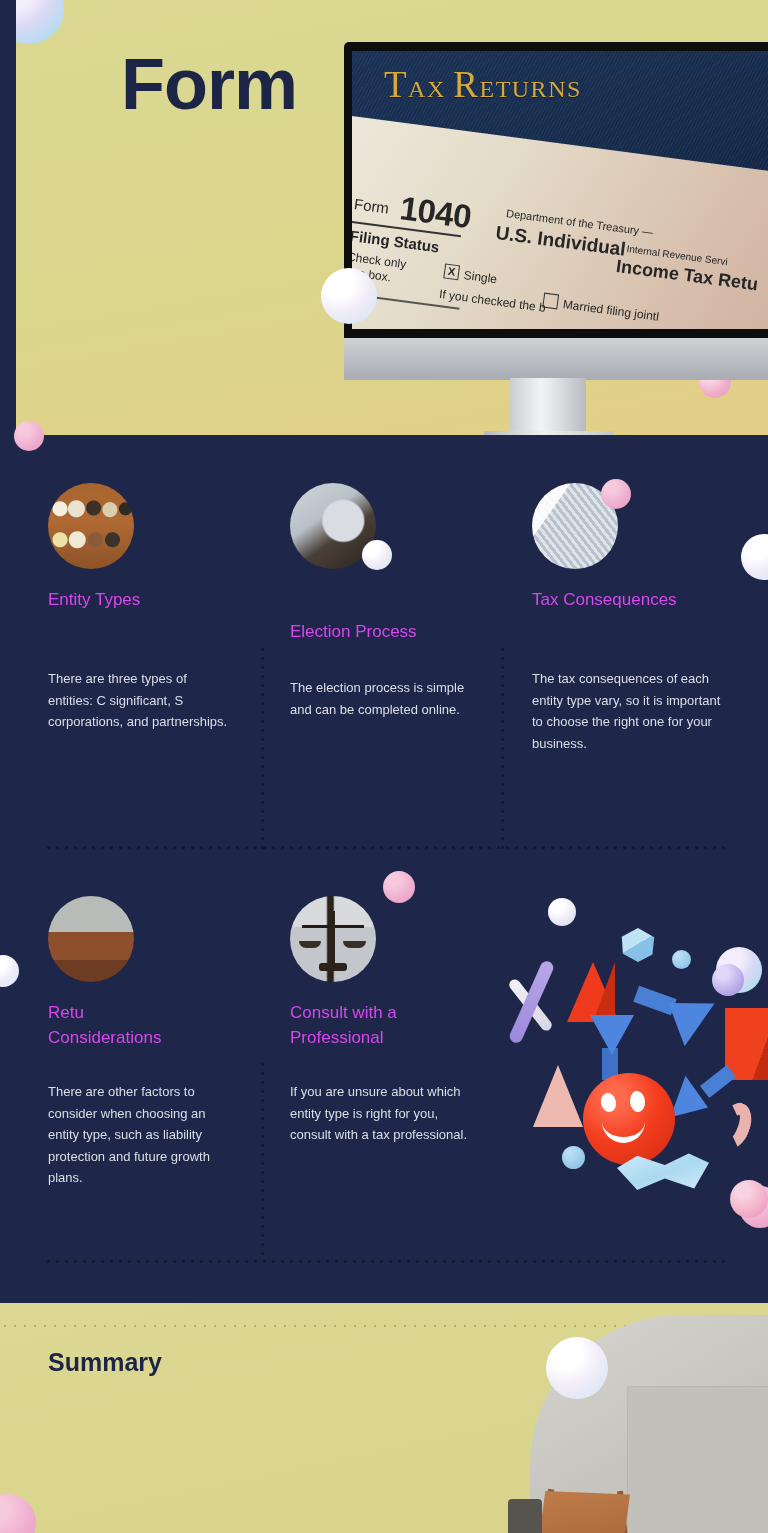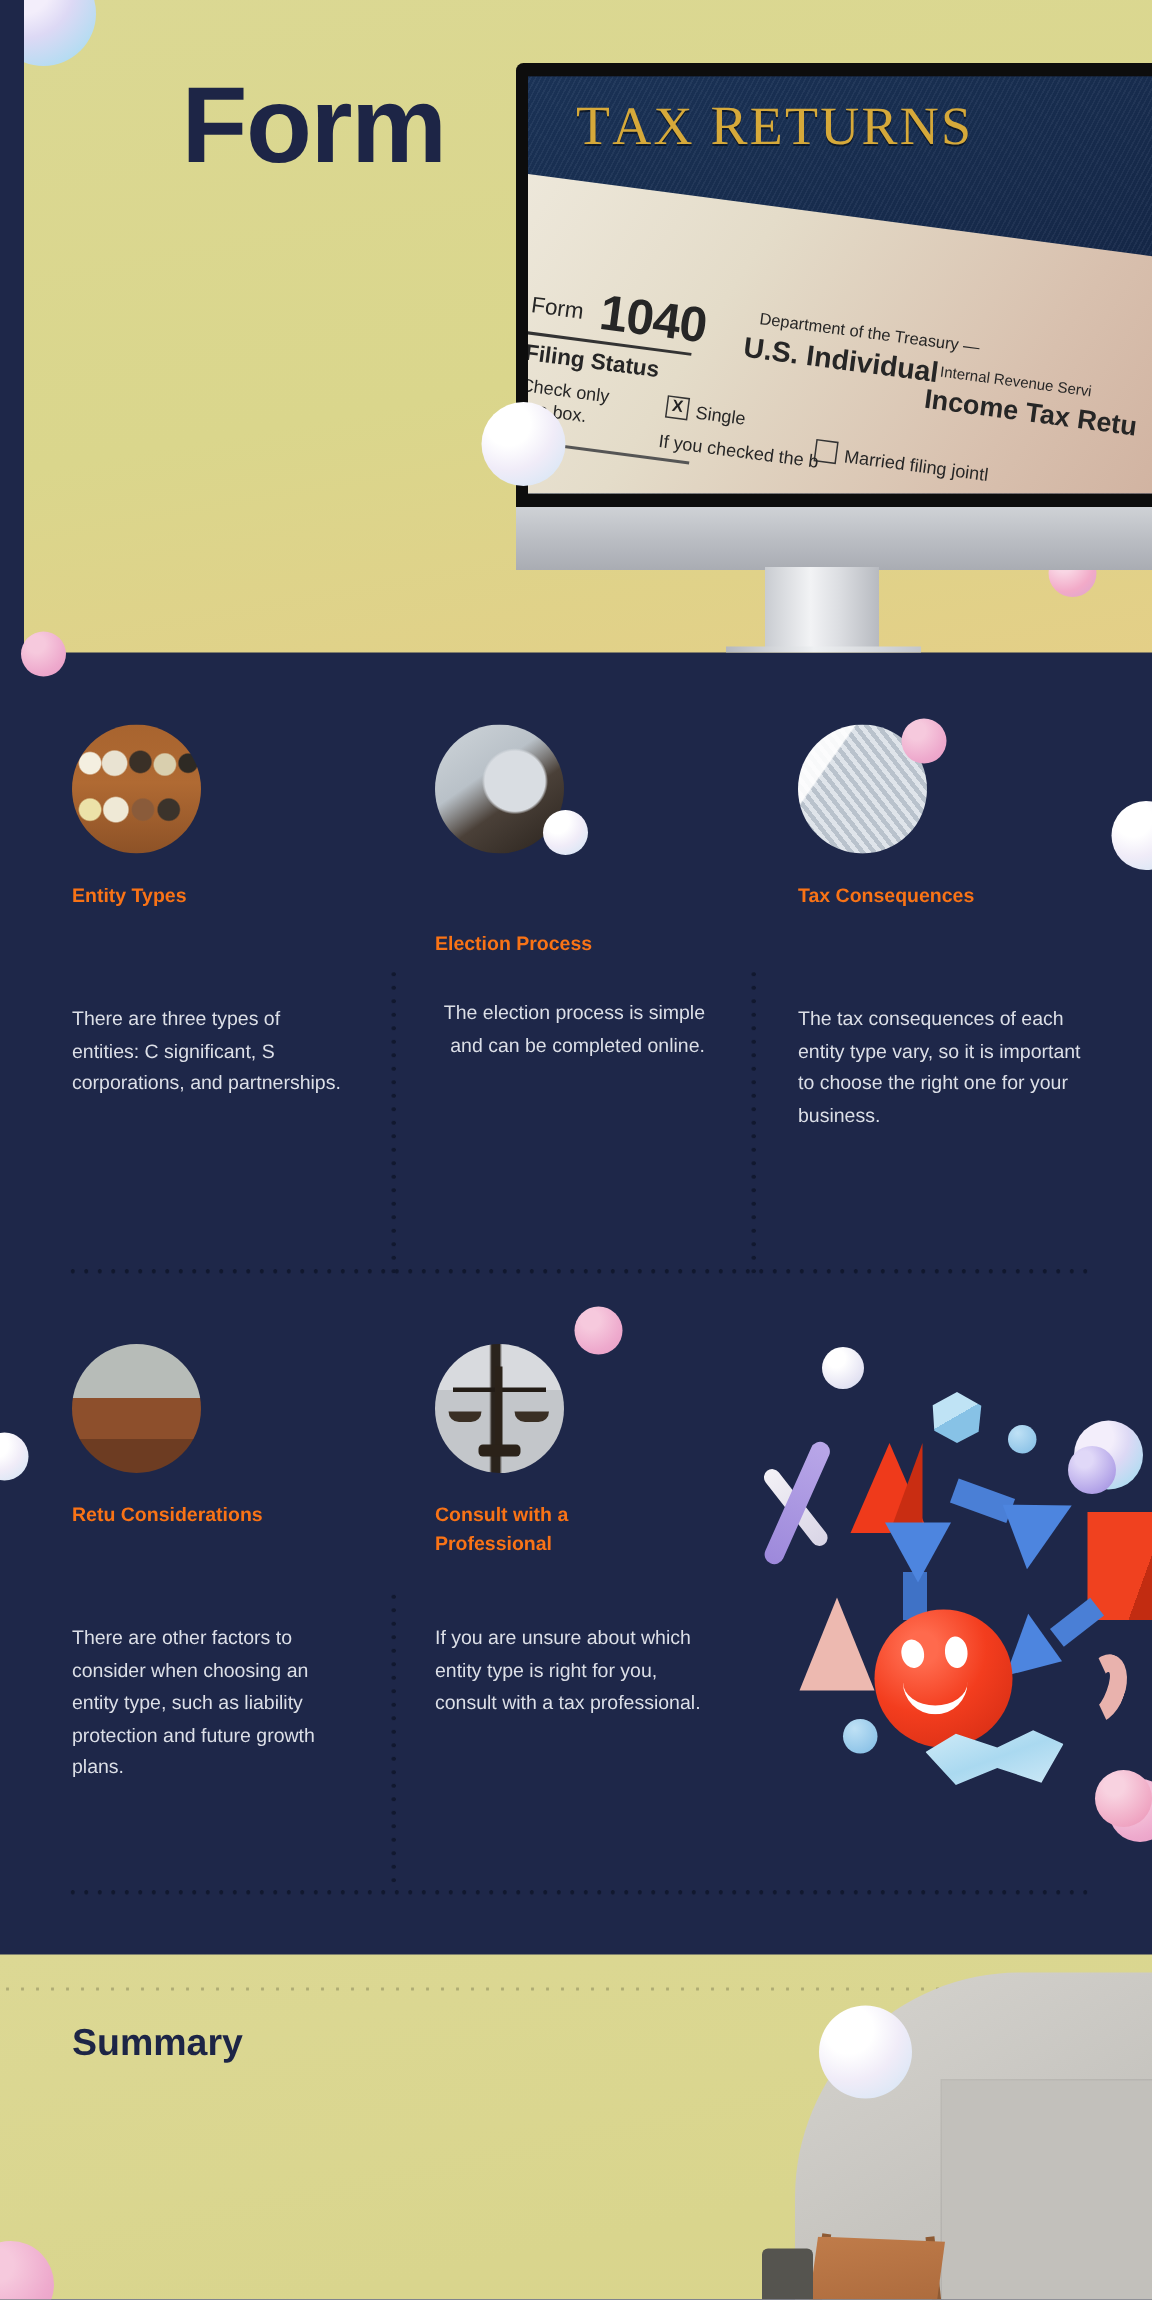"AX" .tax-returns .sm { font-size: 36px -> 24px }
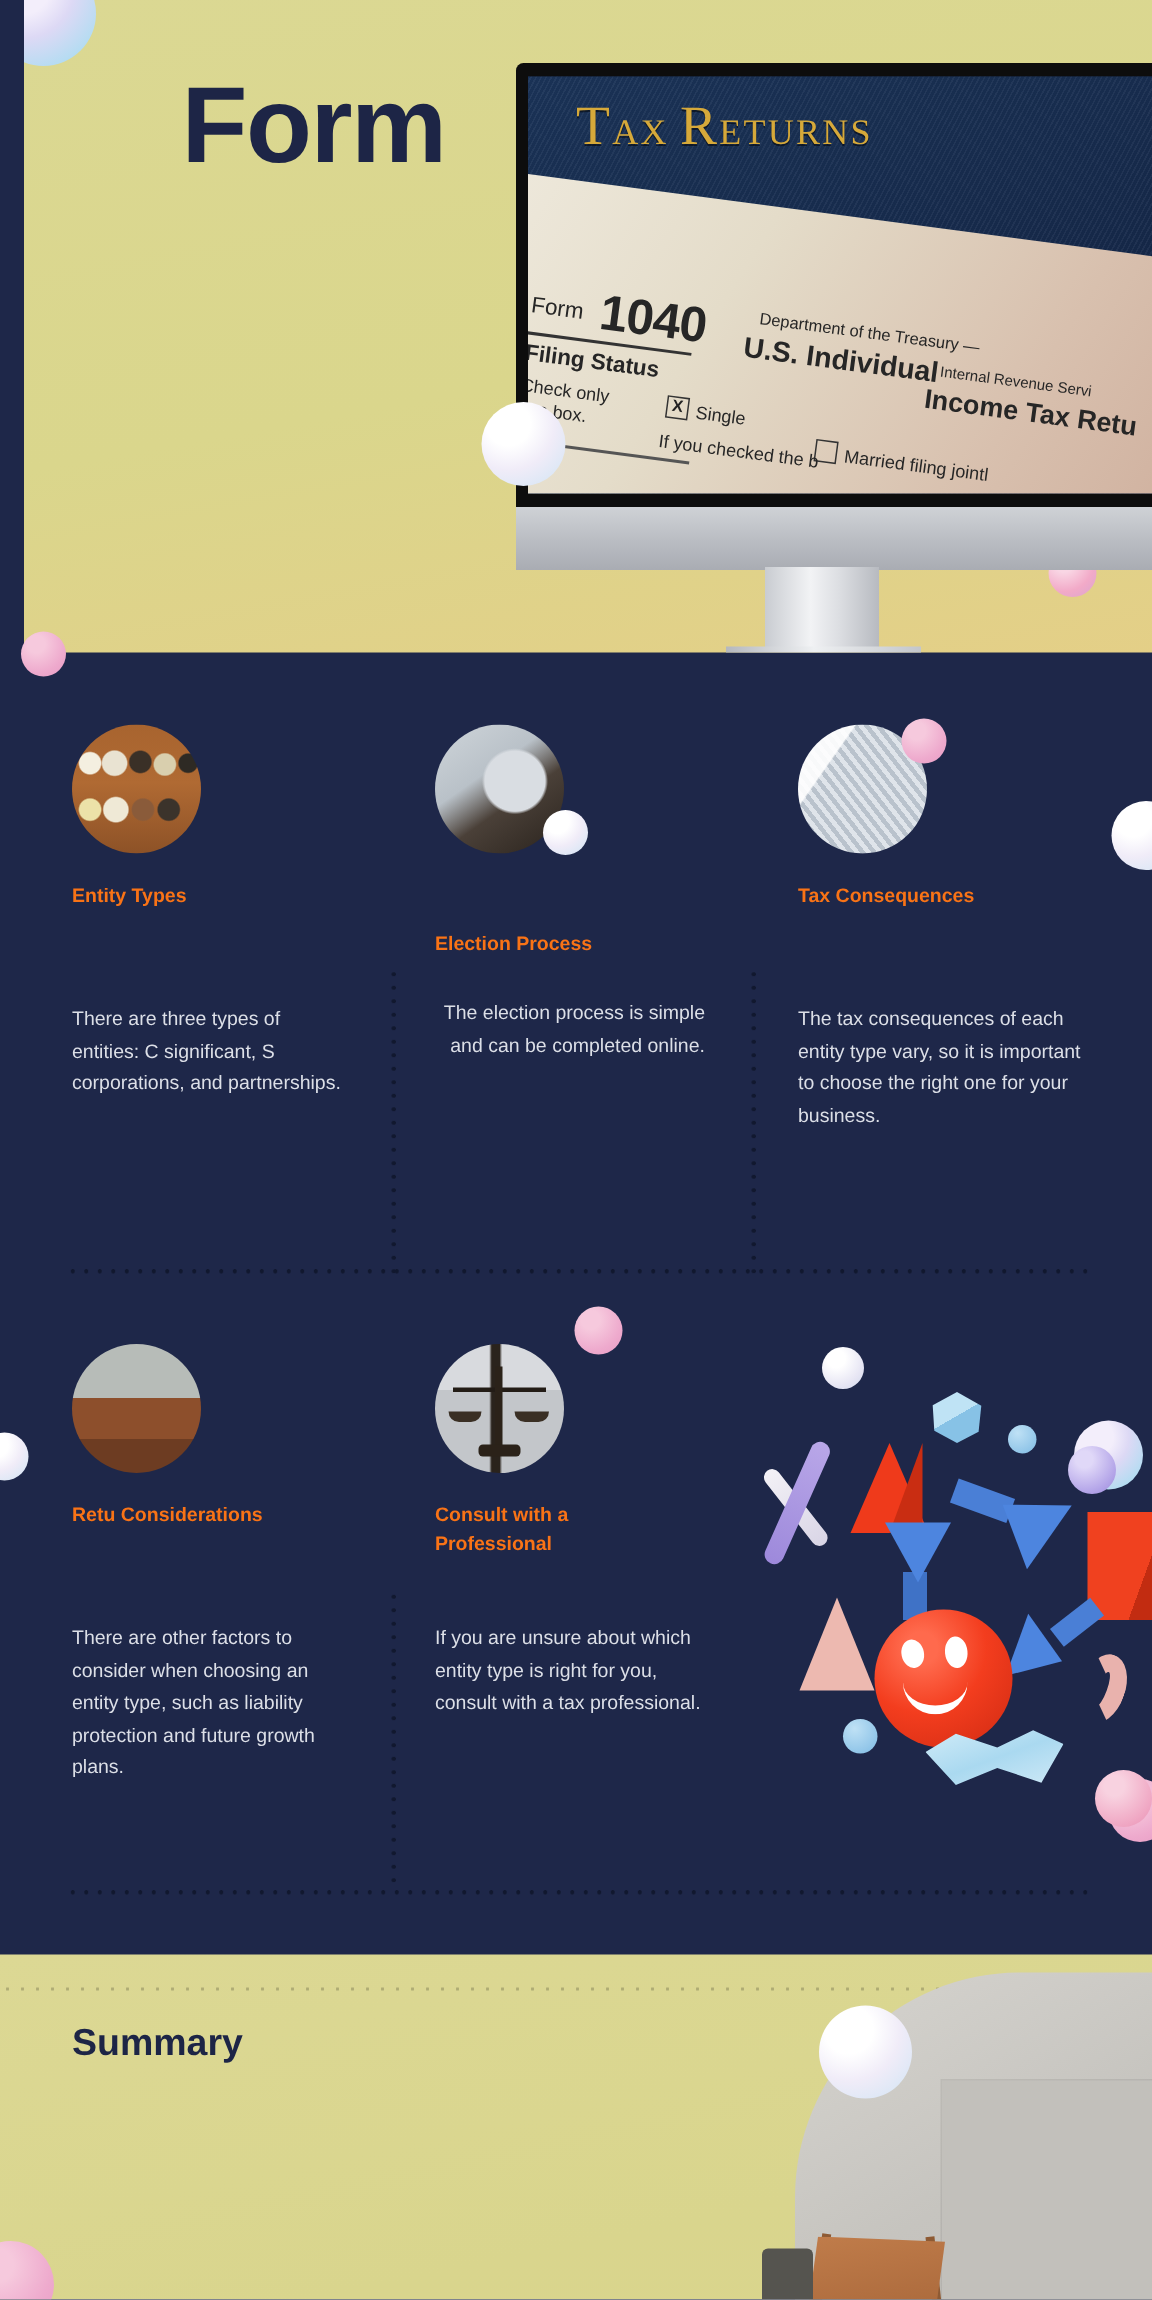"Entity Types" .card-title { color: #f97316 -> #d946ef; font-size: 13px -> 17px; font-weight: bold -> normal }
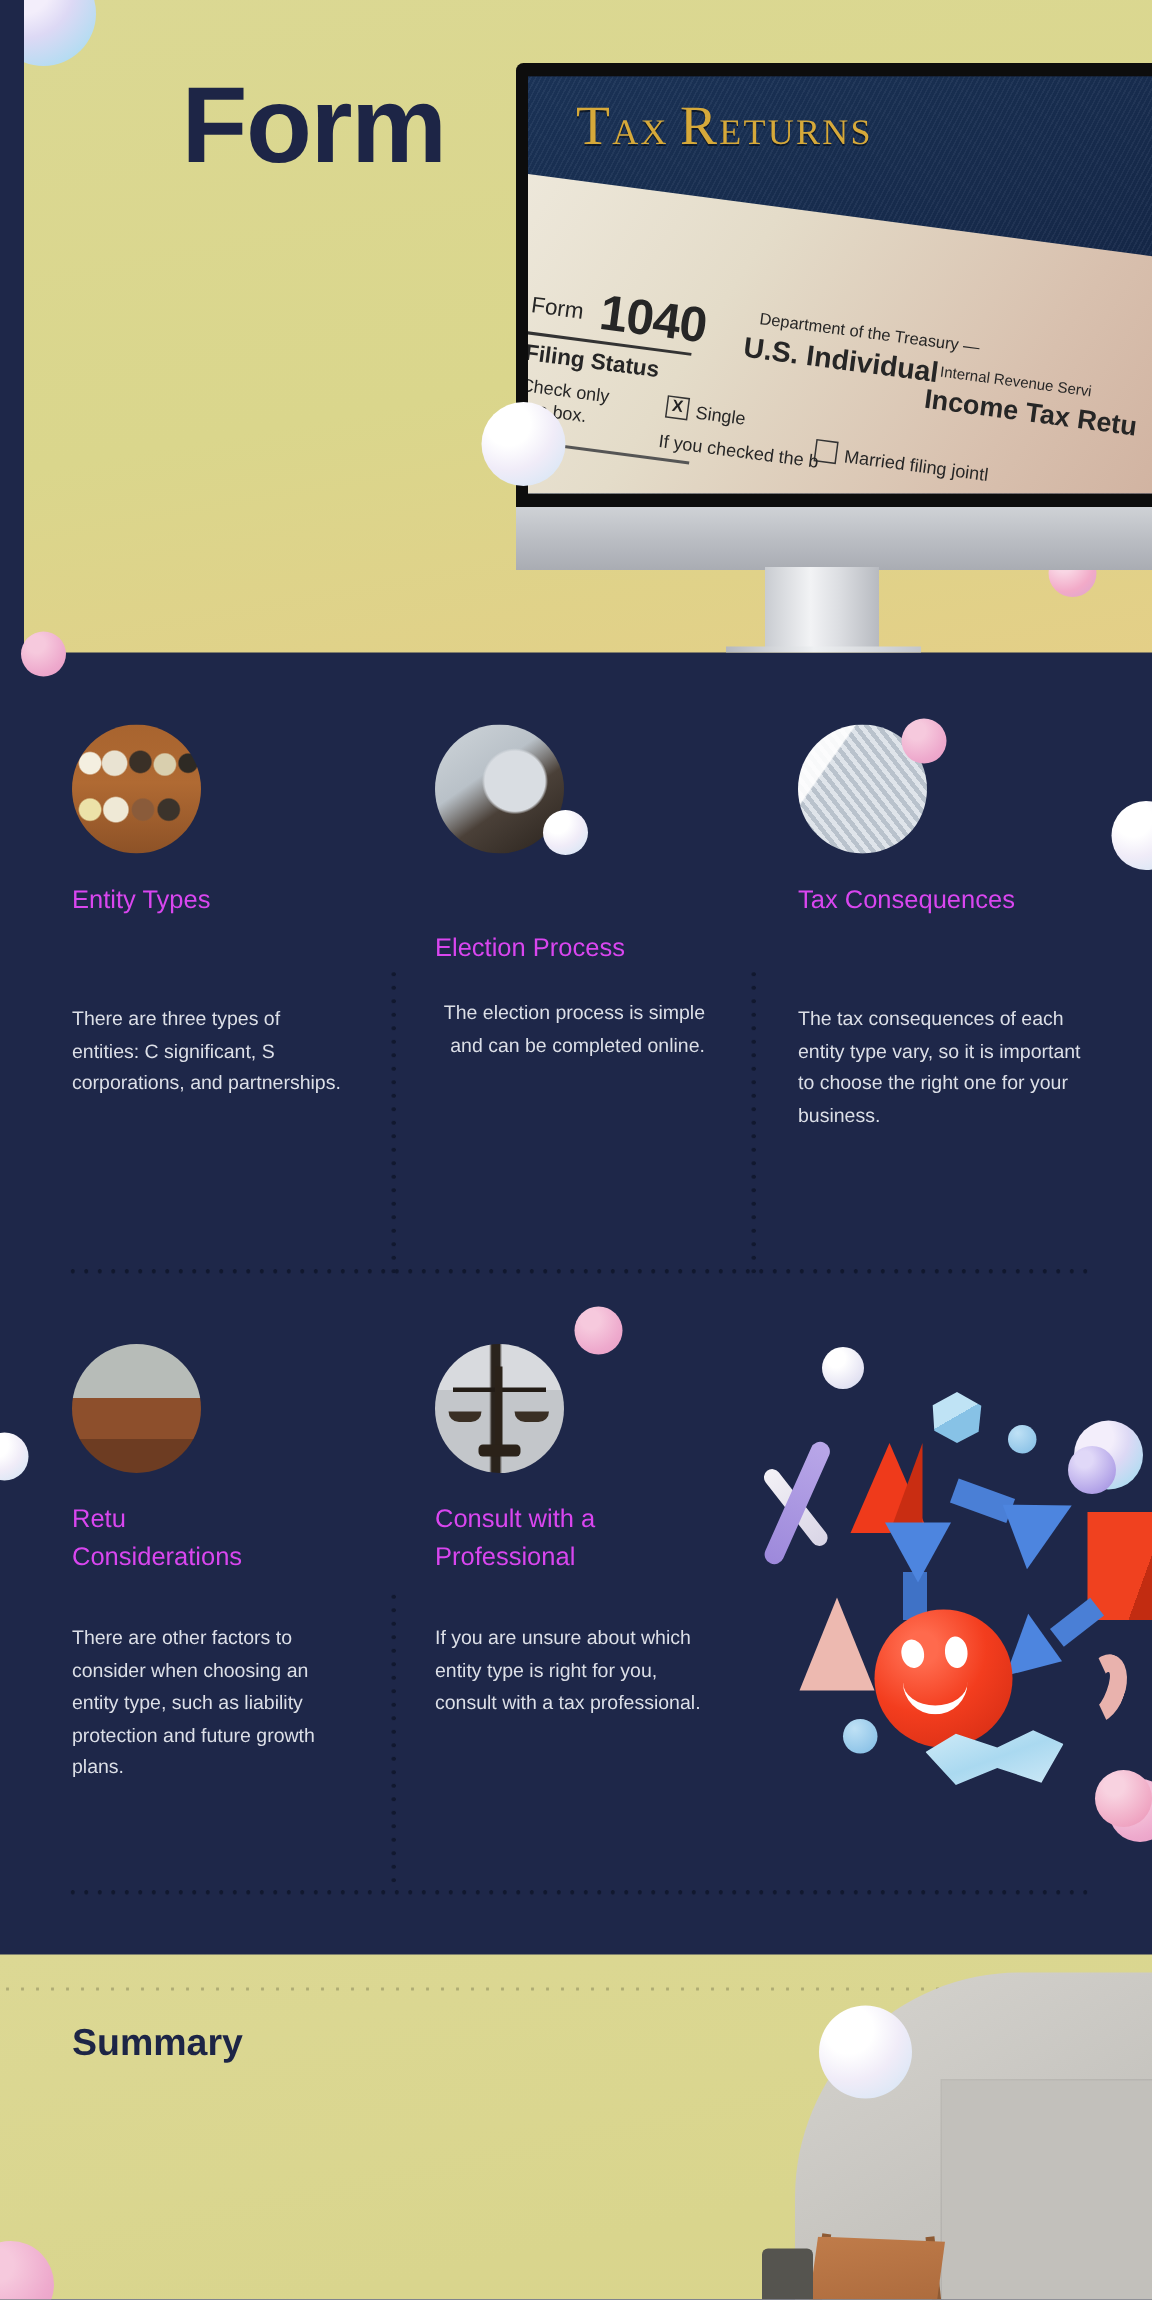"The election process is simple" div.card-body { text-align: right -> none; top: 181px -> 194px }
